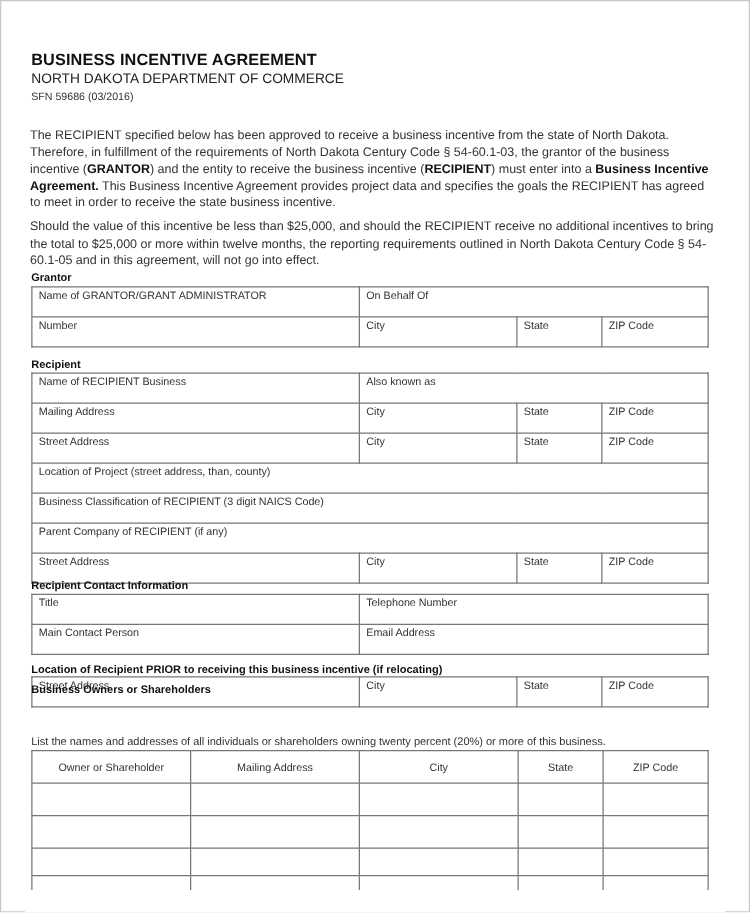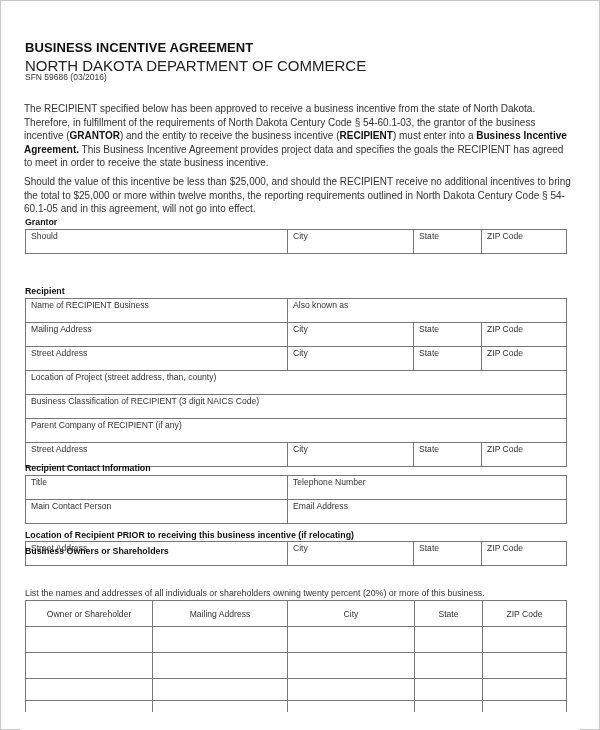"NORTH DAKOTA DEPARTMENT OF COMMERCE" .subtitle { font-size: 15px -> 11px }
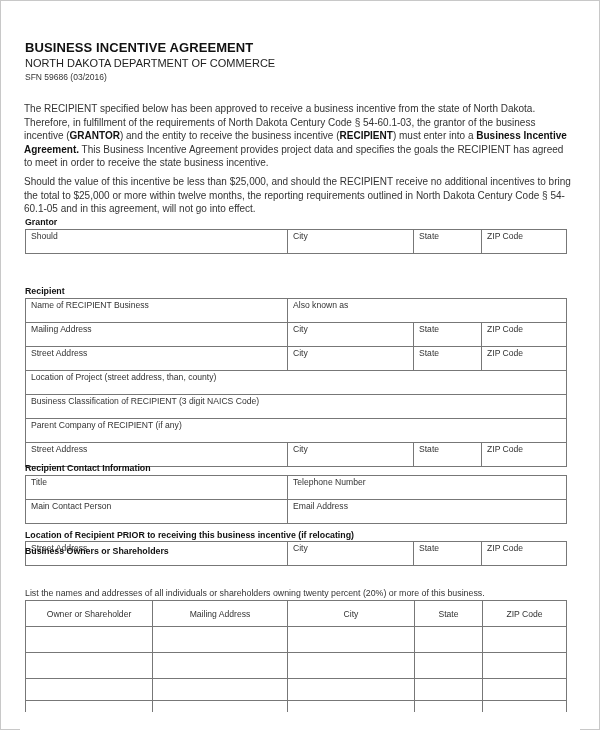"Name of GRANTOR/GRANT ADMINISTRATOR" tr { html: none -> <tr> <td>Name of GRANTOR/GRANT ADMINISTRATOR</td> <td>On Behalf Of</td> </tr> }
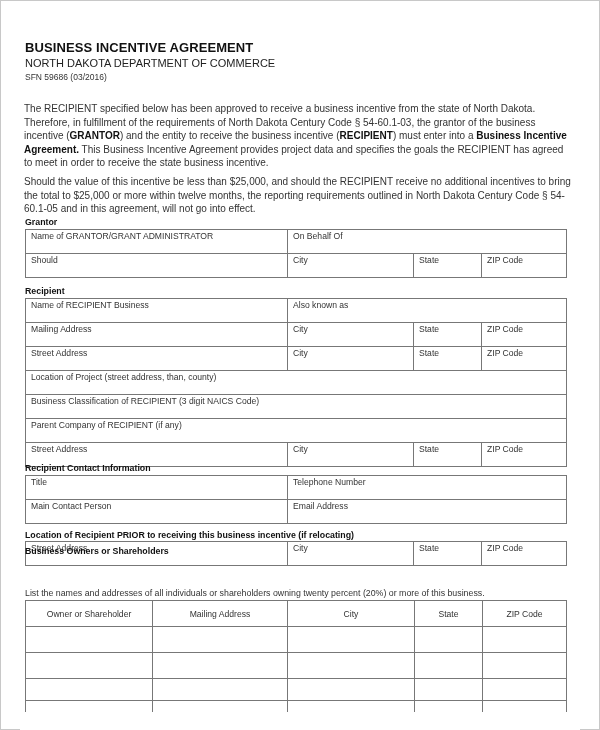"Should" td { text: Should -> Number }
